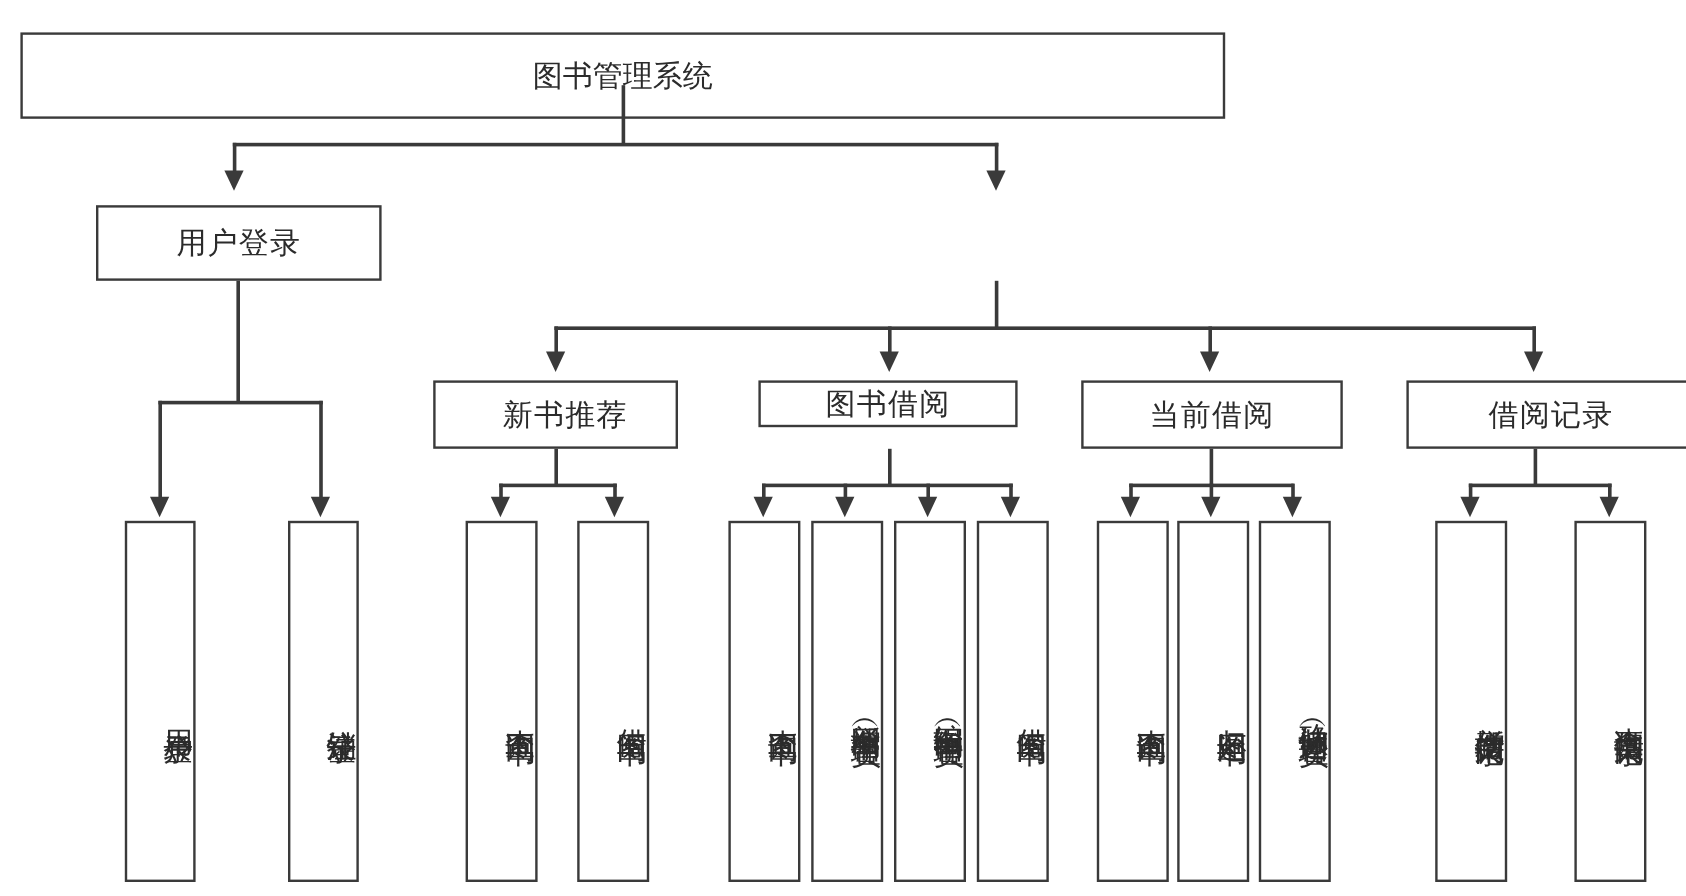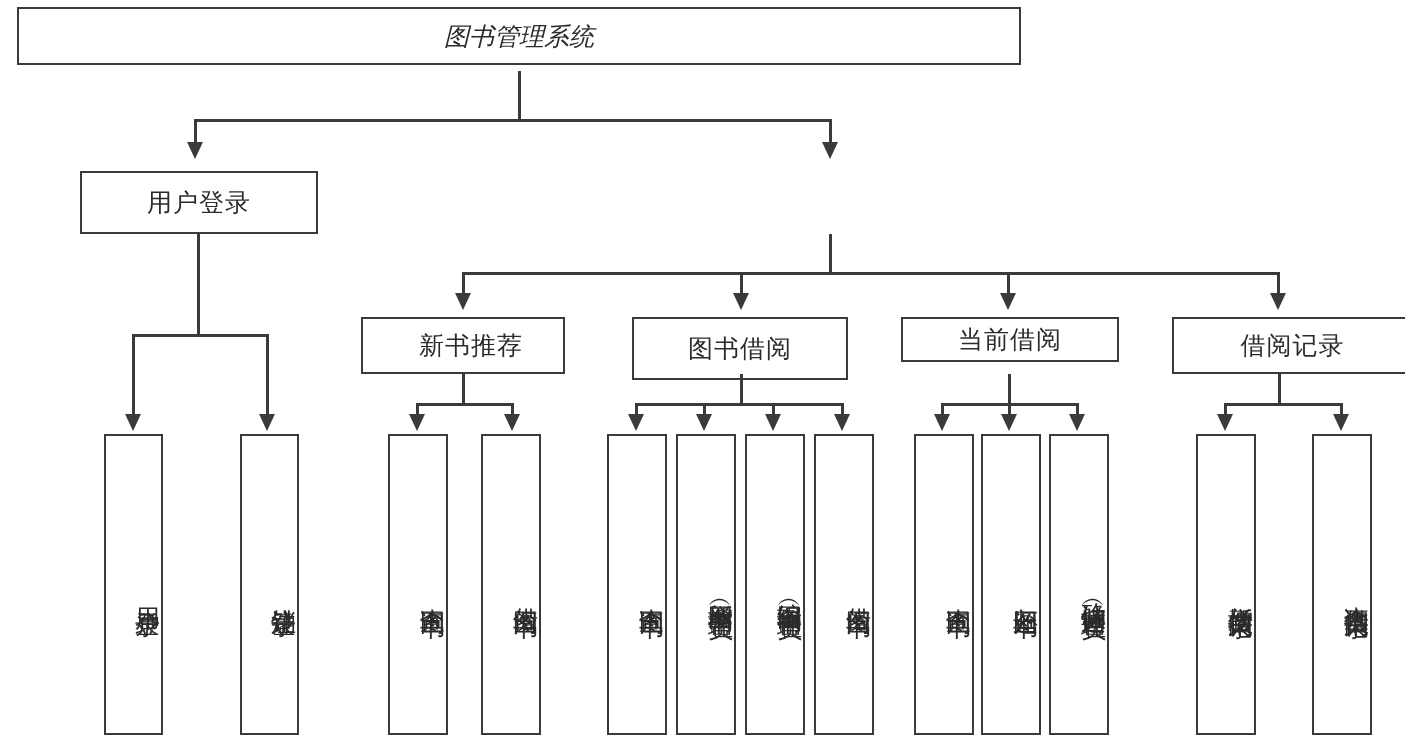"图书管理系统" div.node { font-style: italic -> none; height: 58px -> 72px; top: 7px -> 27px }
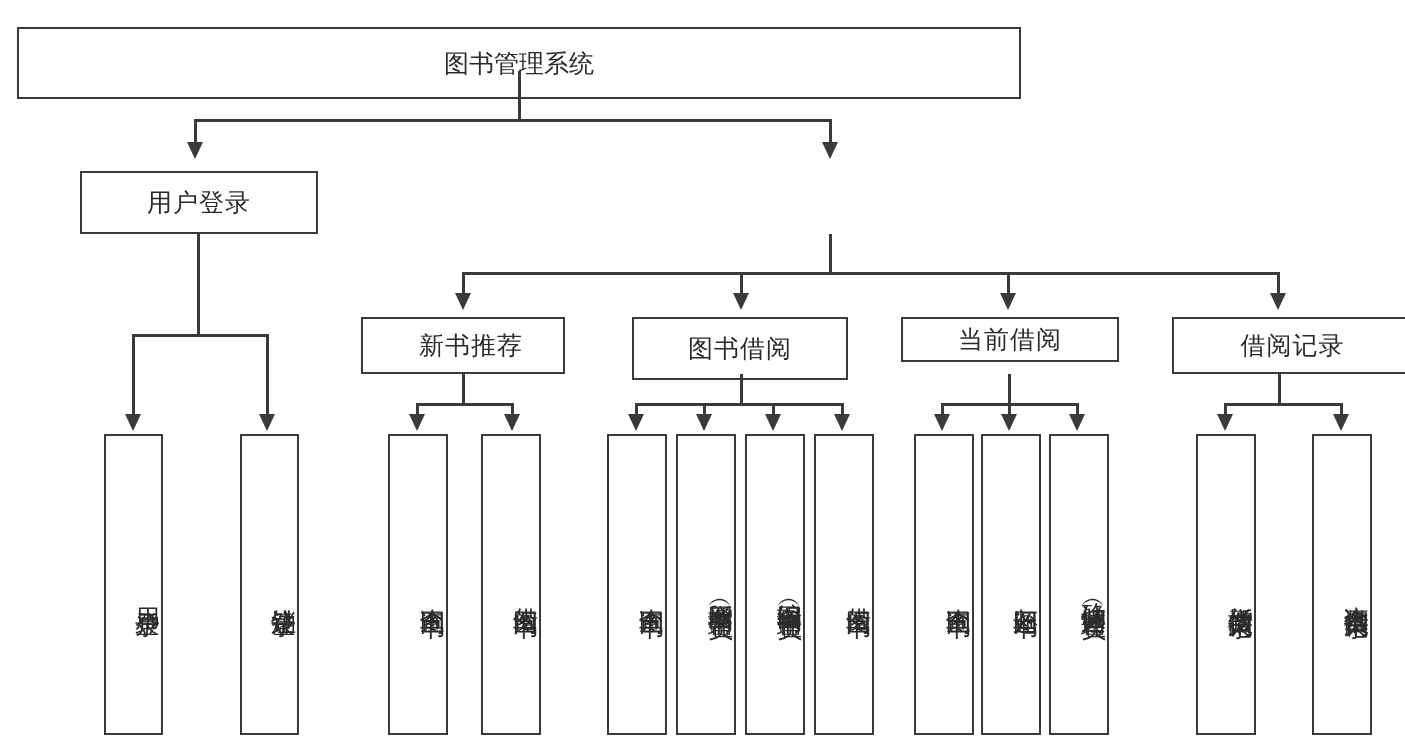"图书借阅" div.node { height: 63px -> 39px }
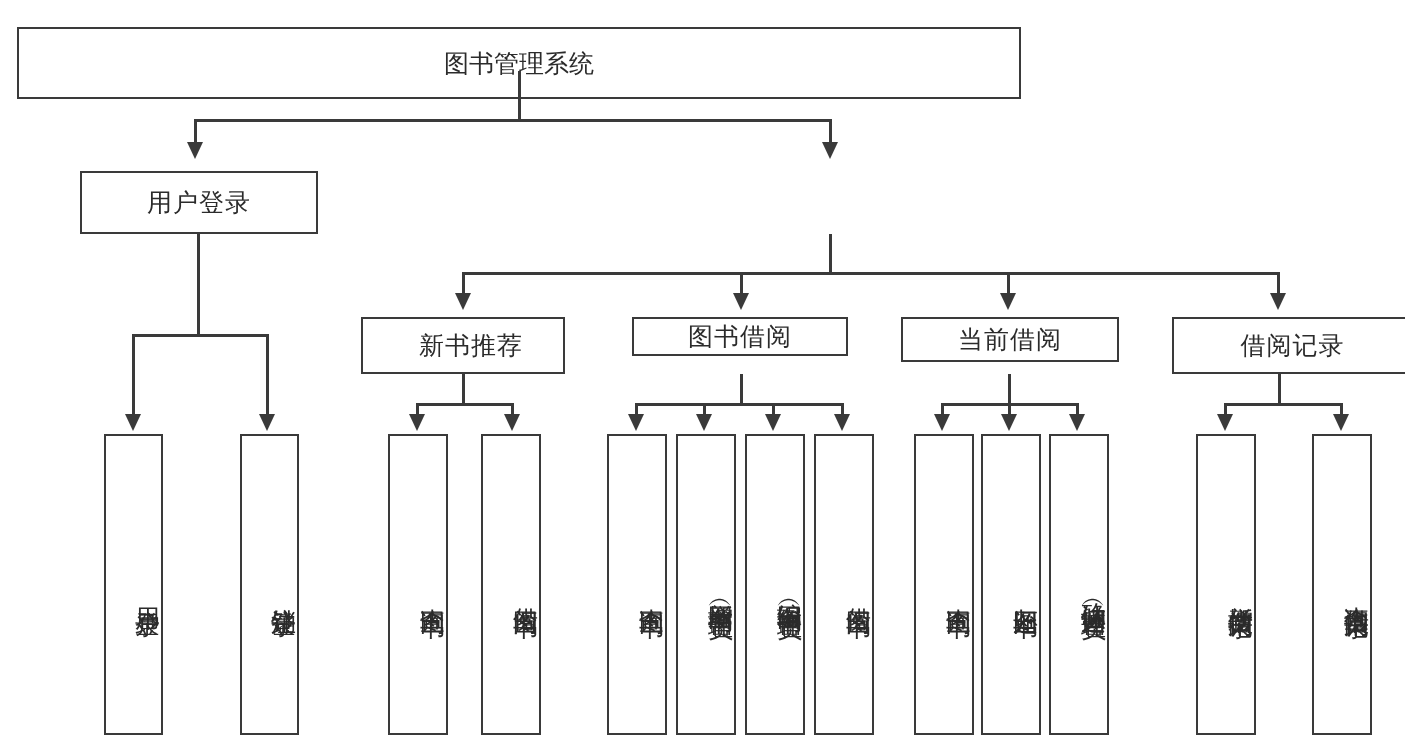"当前借阅" div.node { height: 45px -> 57px }
